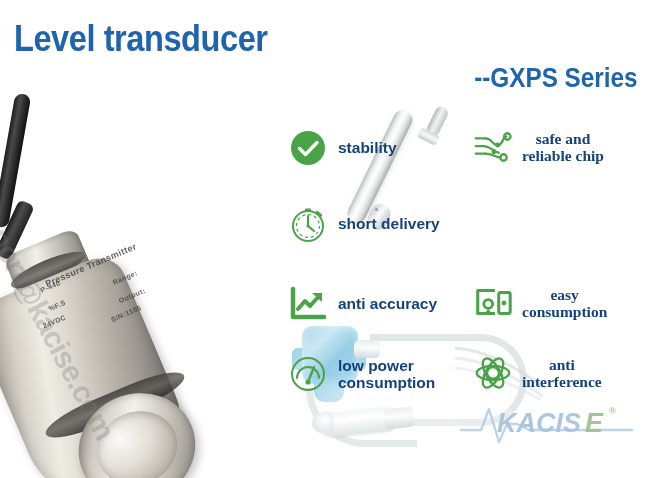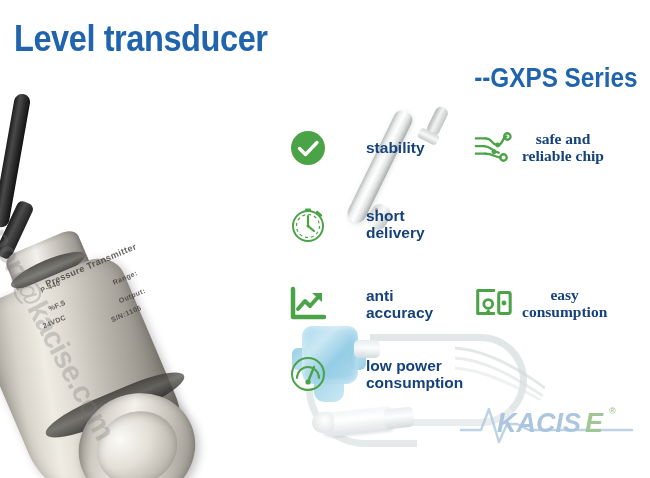"stability" .col-a { gap: 28px -> none }
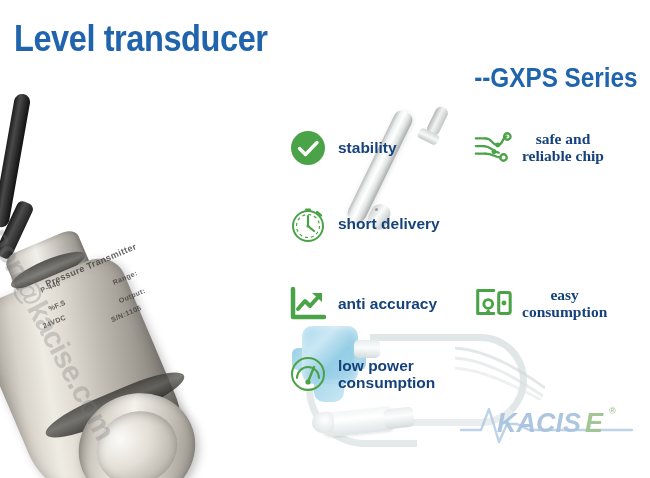"anti" div.feature { html: none -> <div> <svg> <g> <ellipse></ellipse> <ellipse></ellipse> <ellipse></ellipse> <circle></circle> </g> </svg> <div>anti interference</div> </div> }
